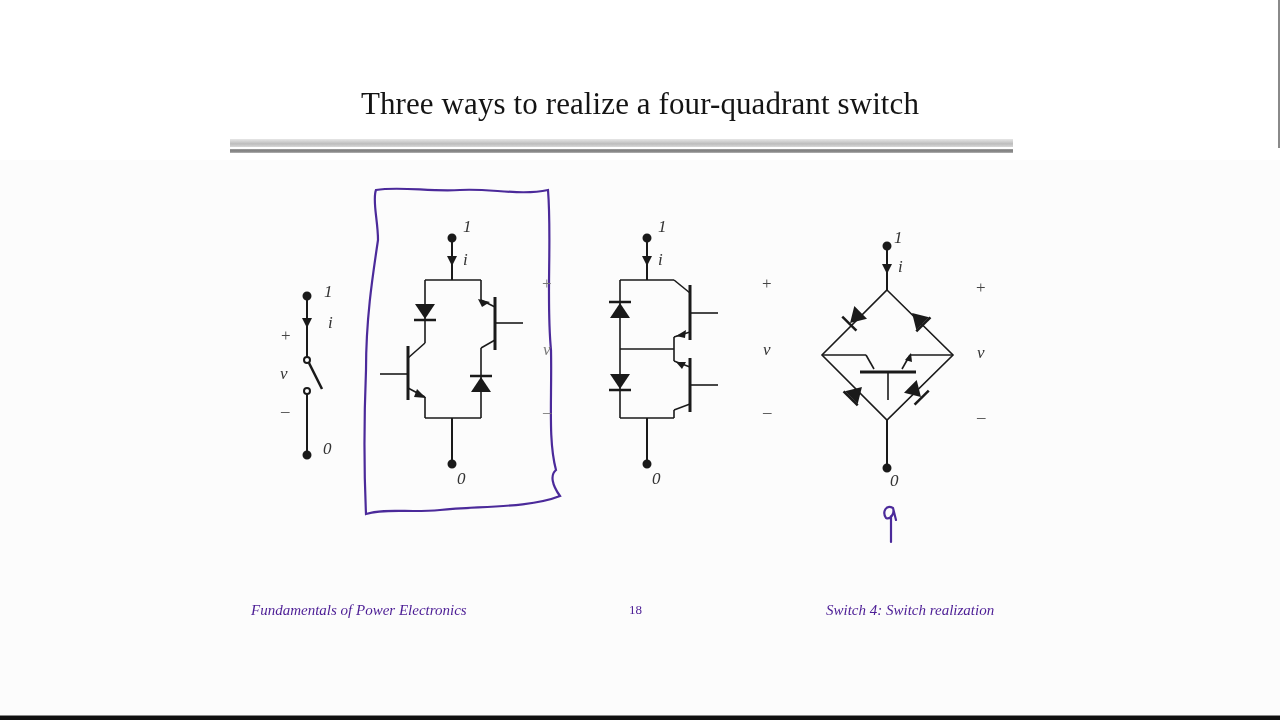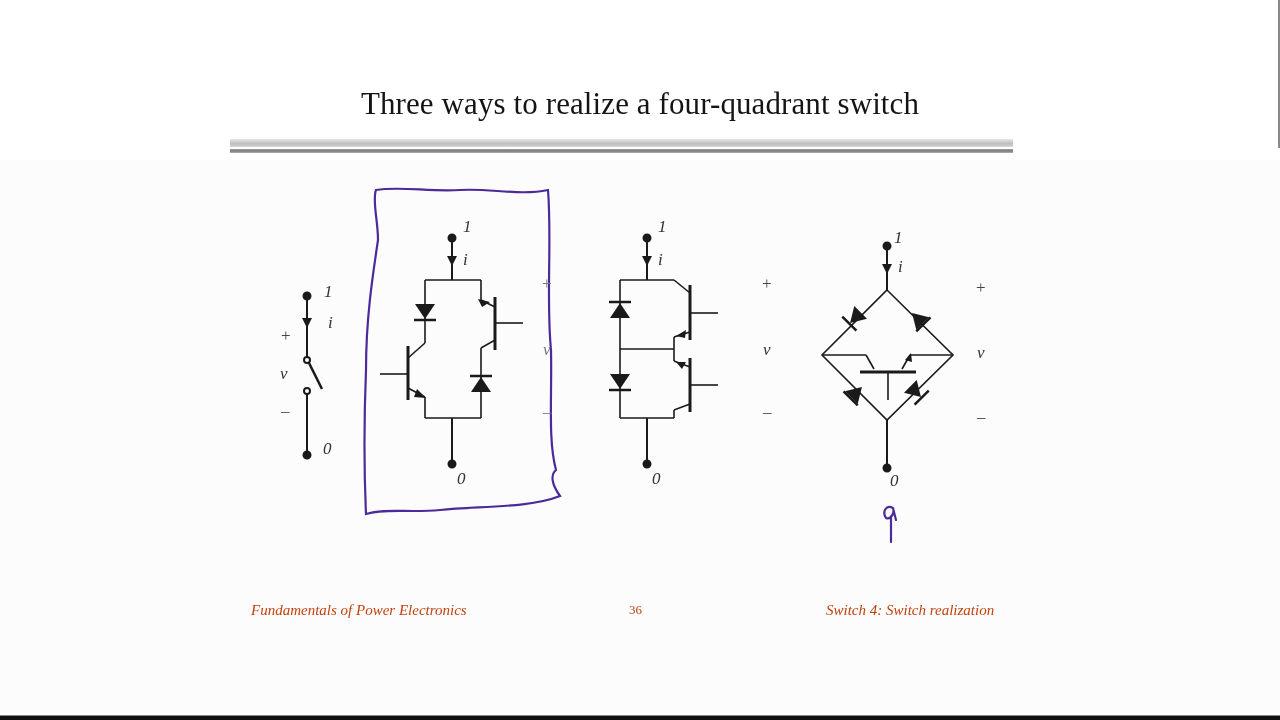"Fundamentals of Power Electronics" .footer { color: #c2410c -> #4c1d95 }
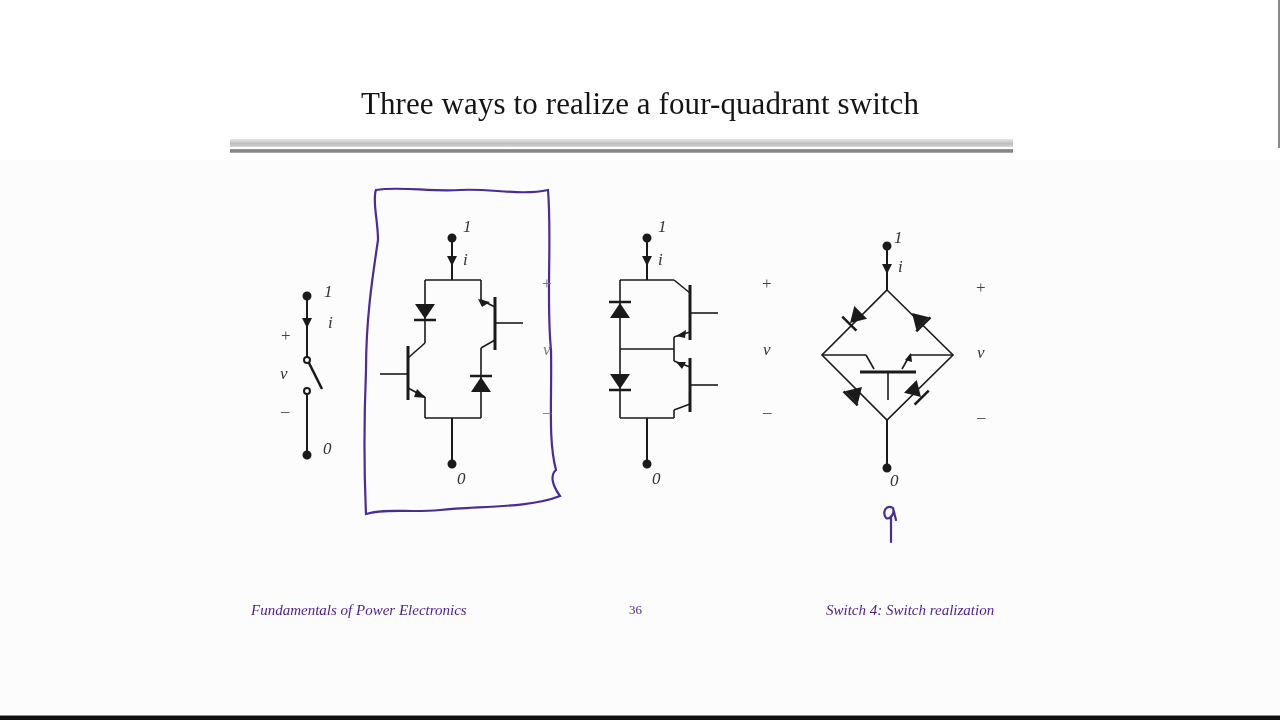"36" div.footer { text: 36 -> 18 }
